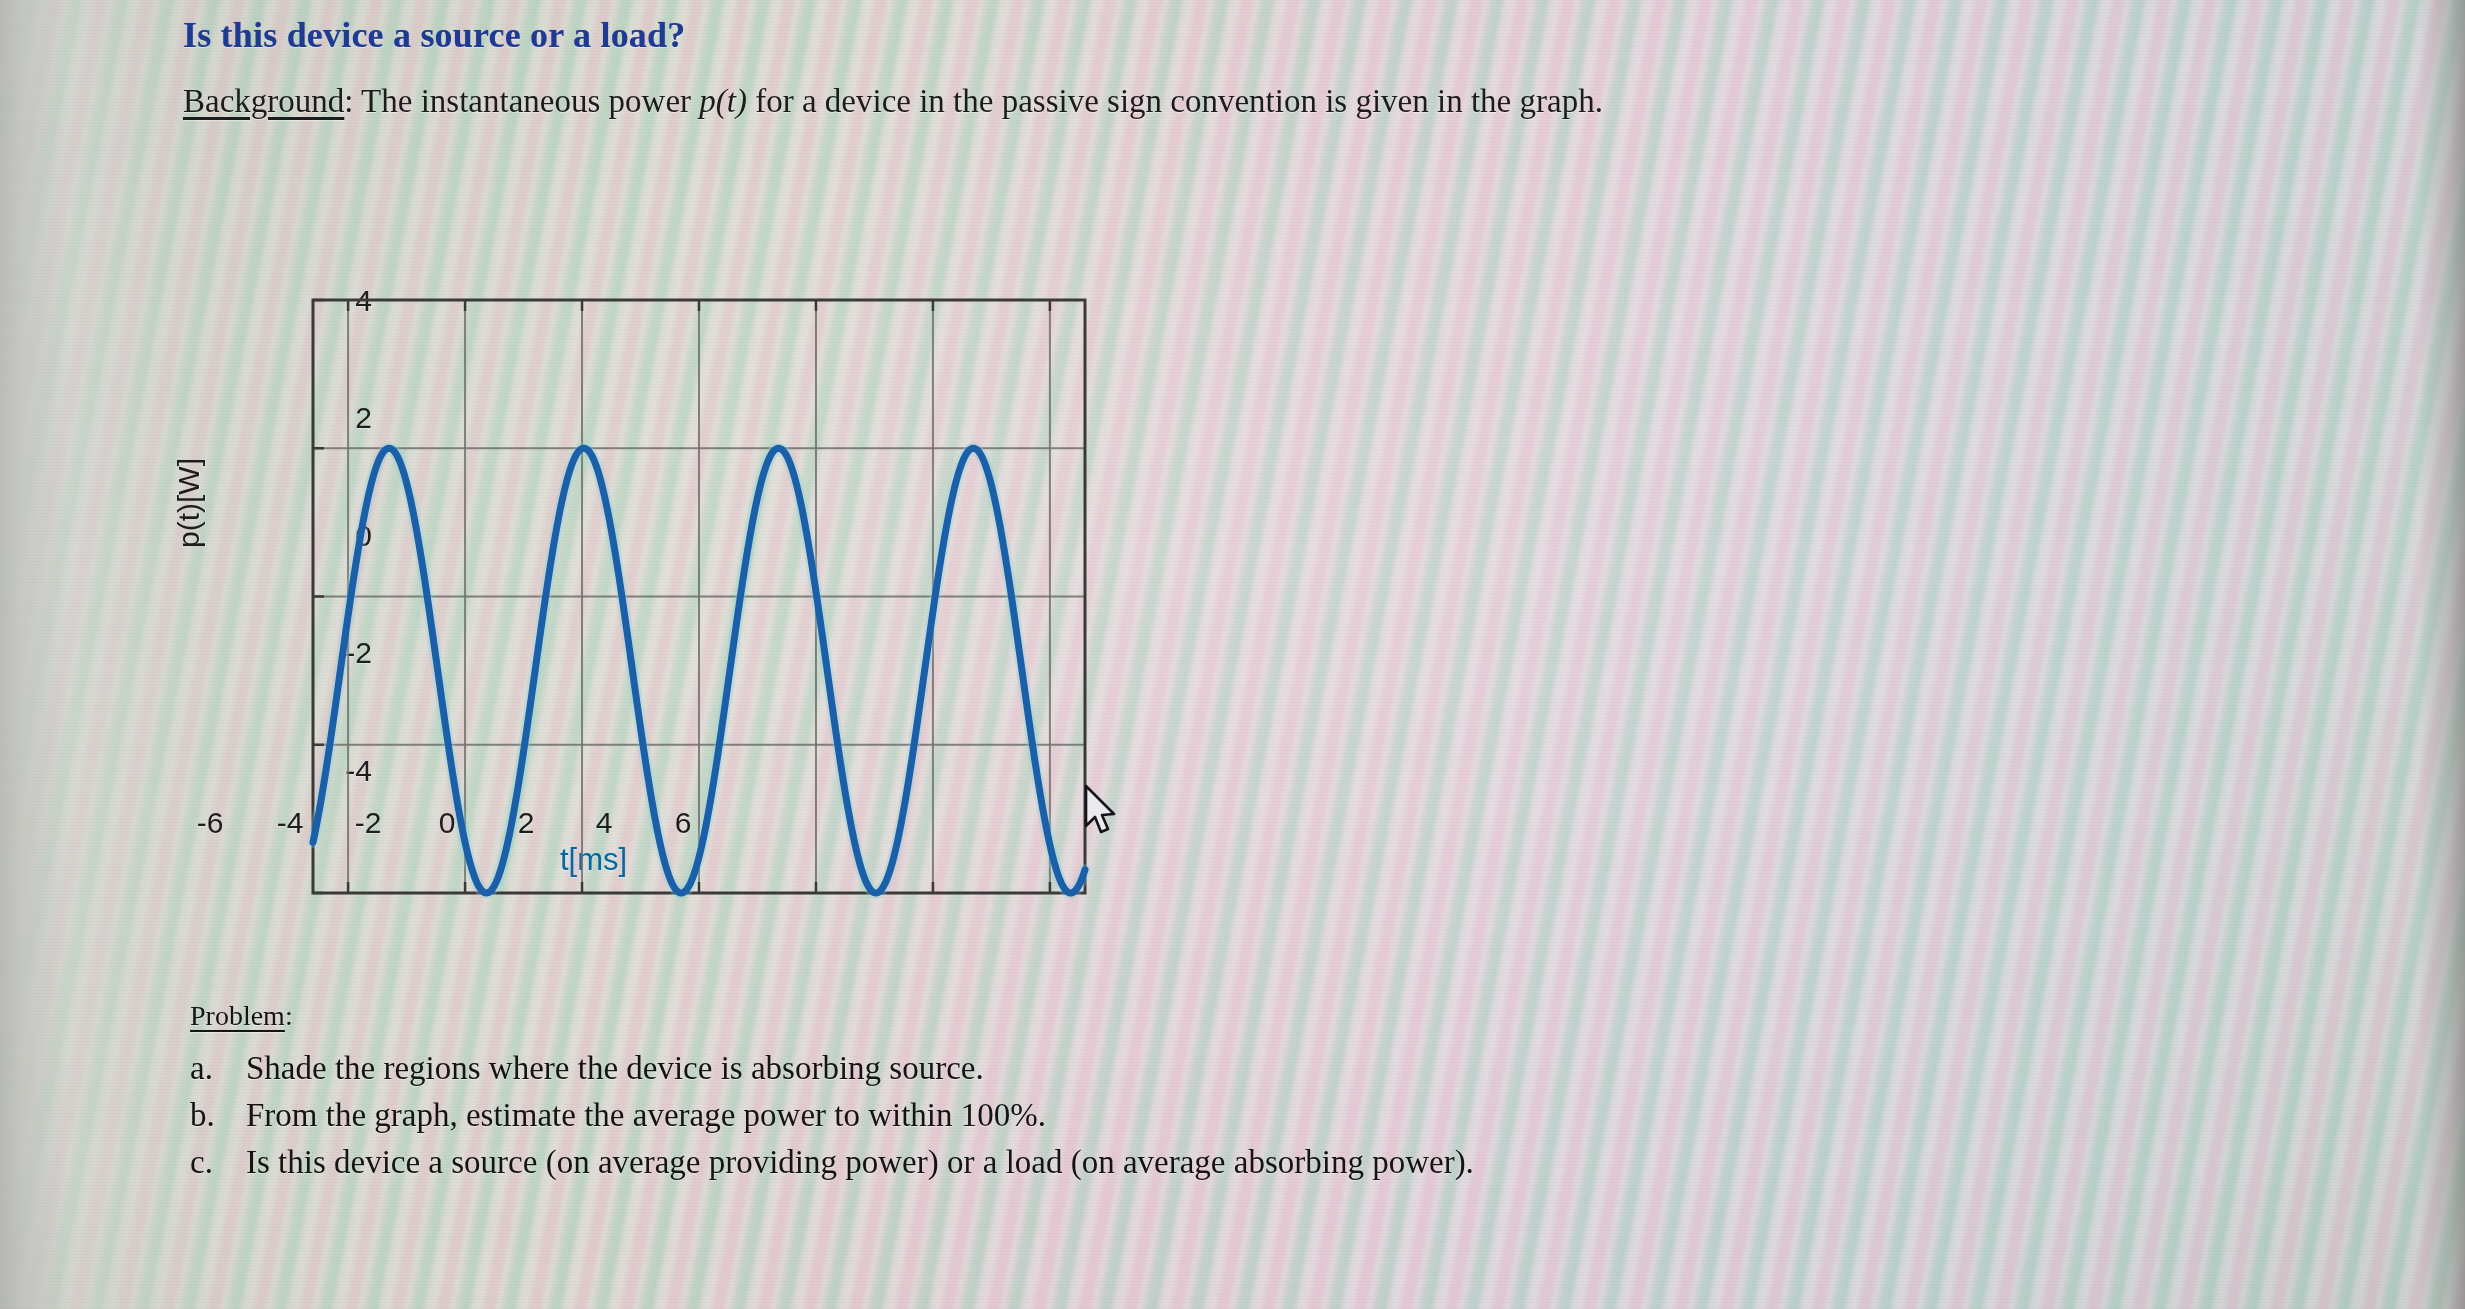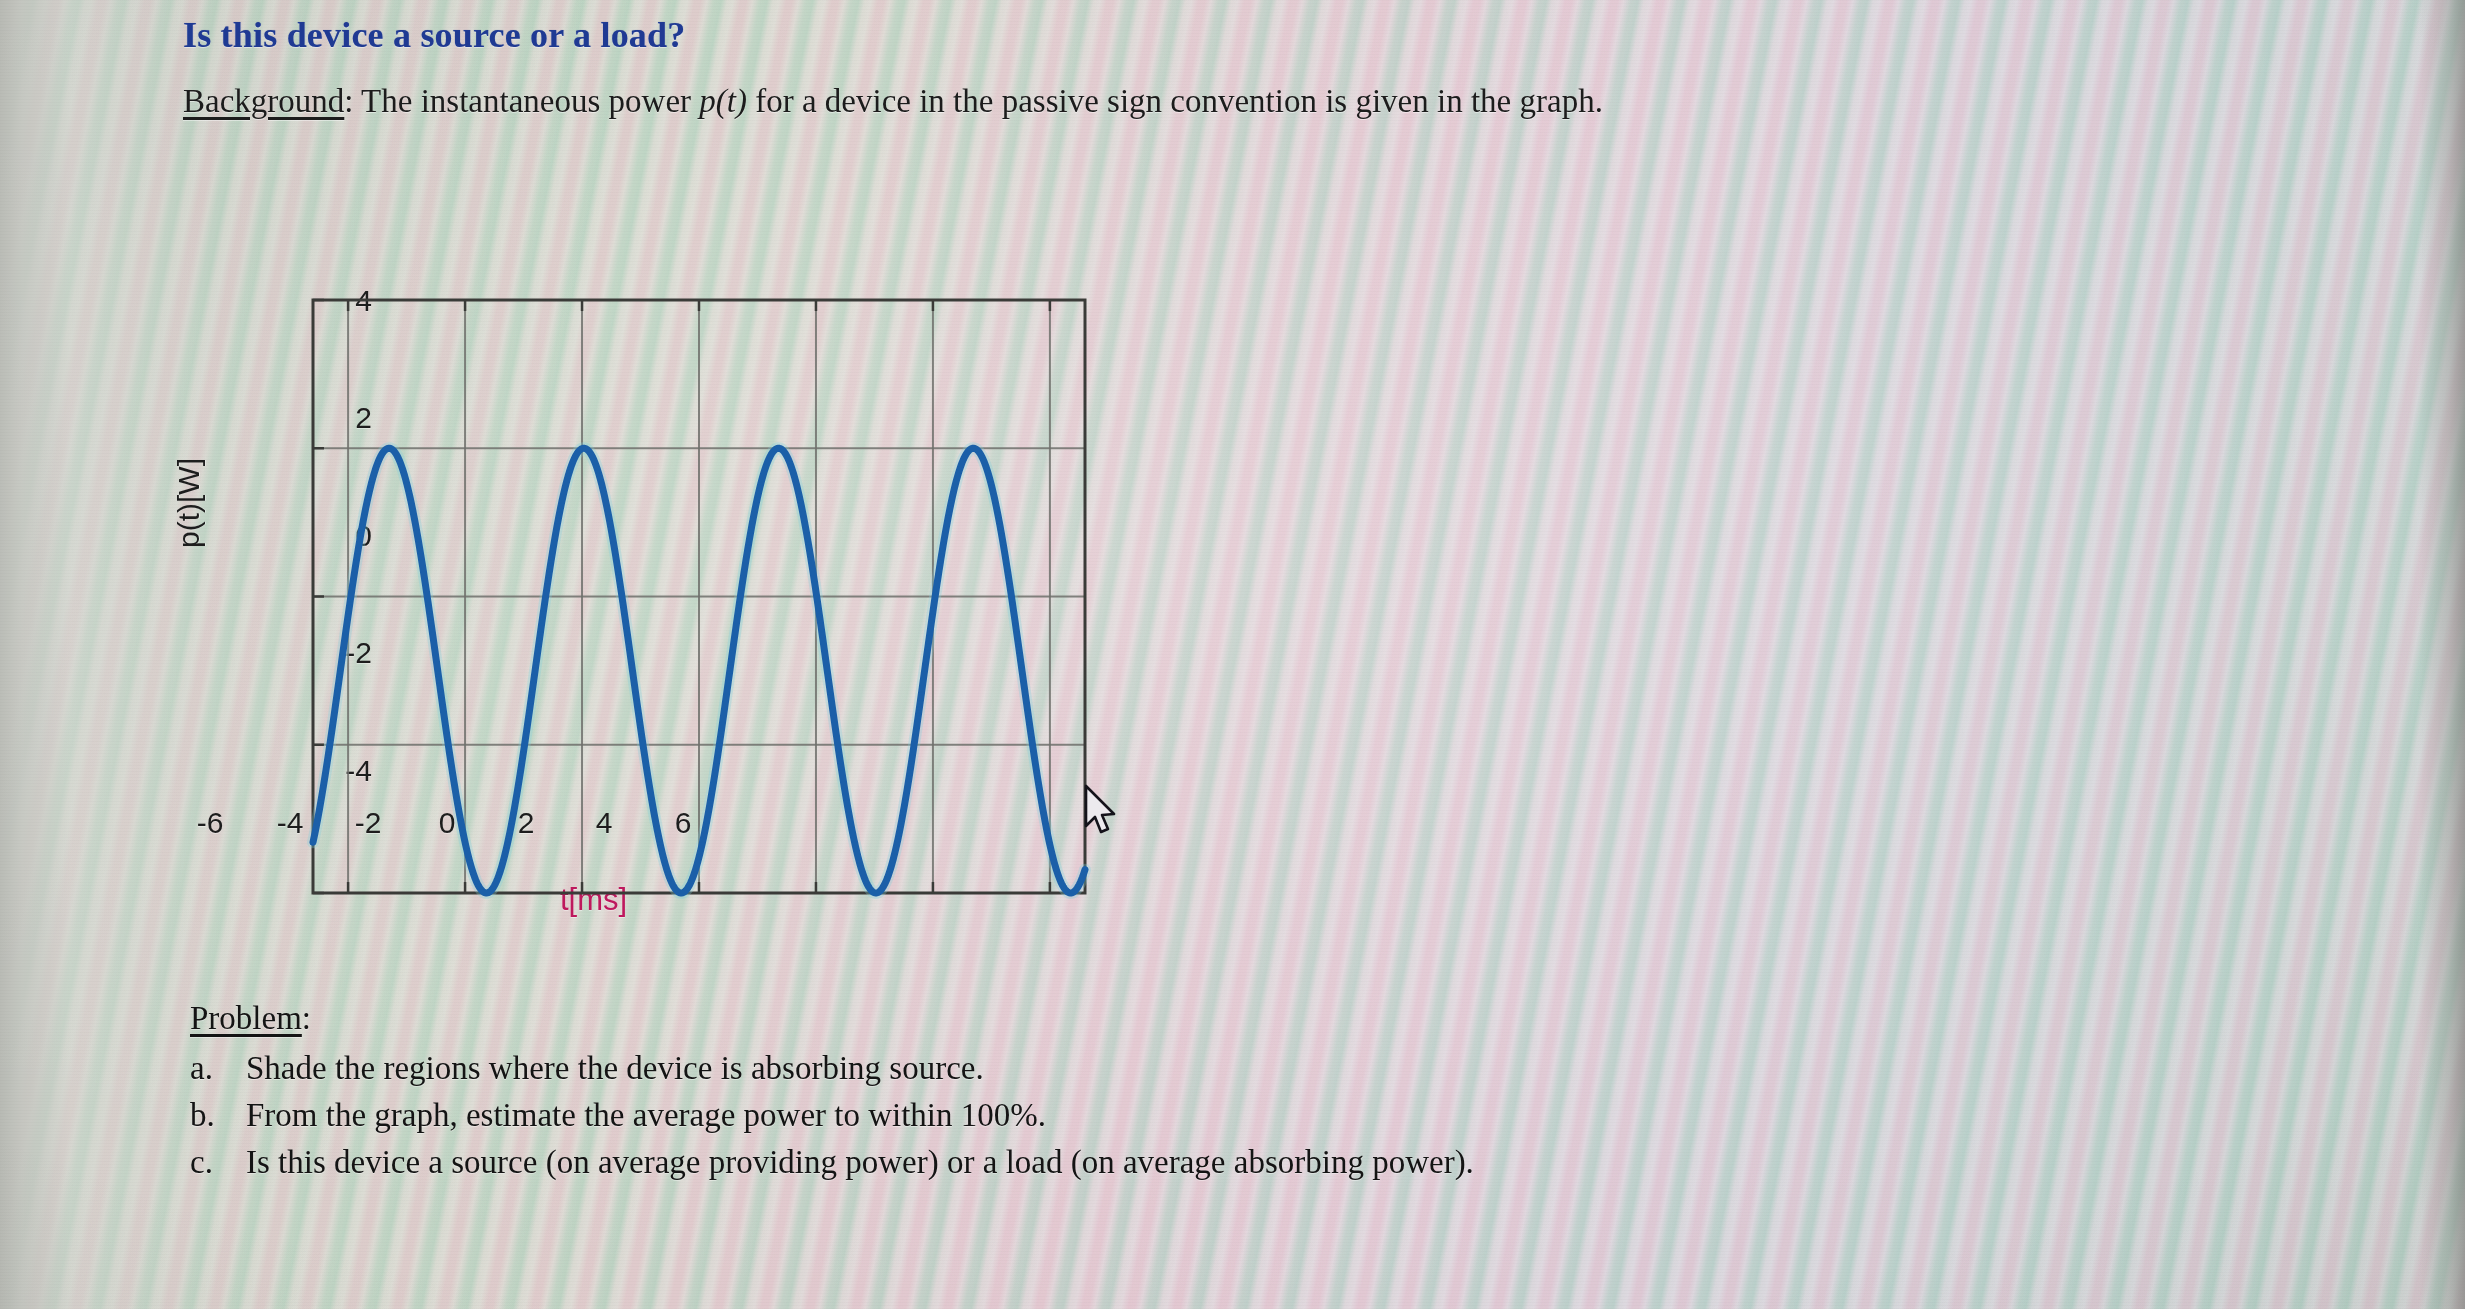"t[ms]" .axis-x-label { color: #be185d -> #0369a1; top: 612px -> 572px }
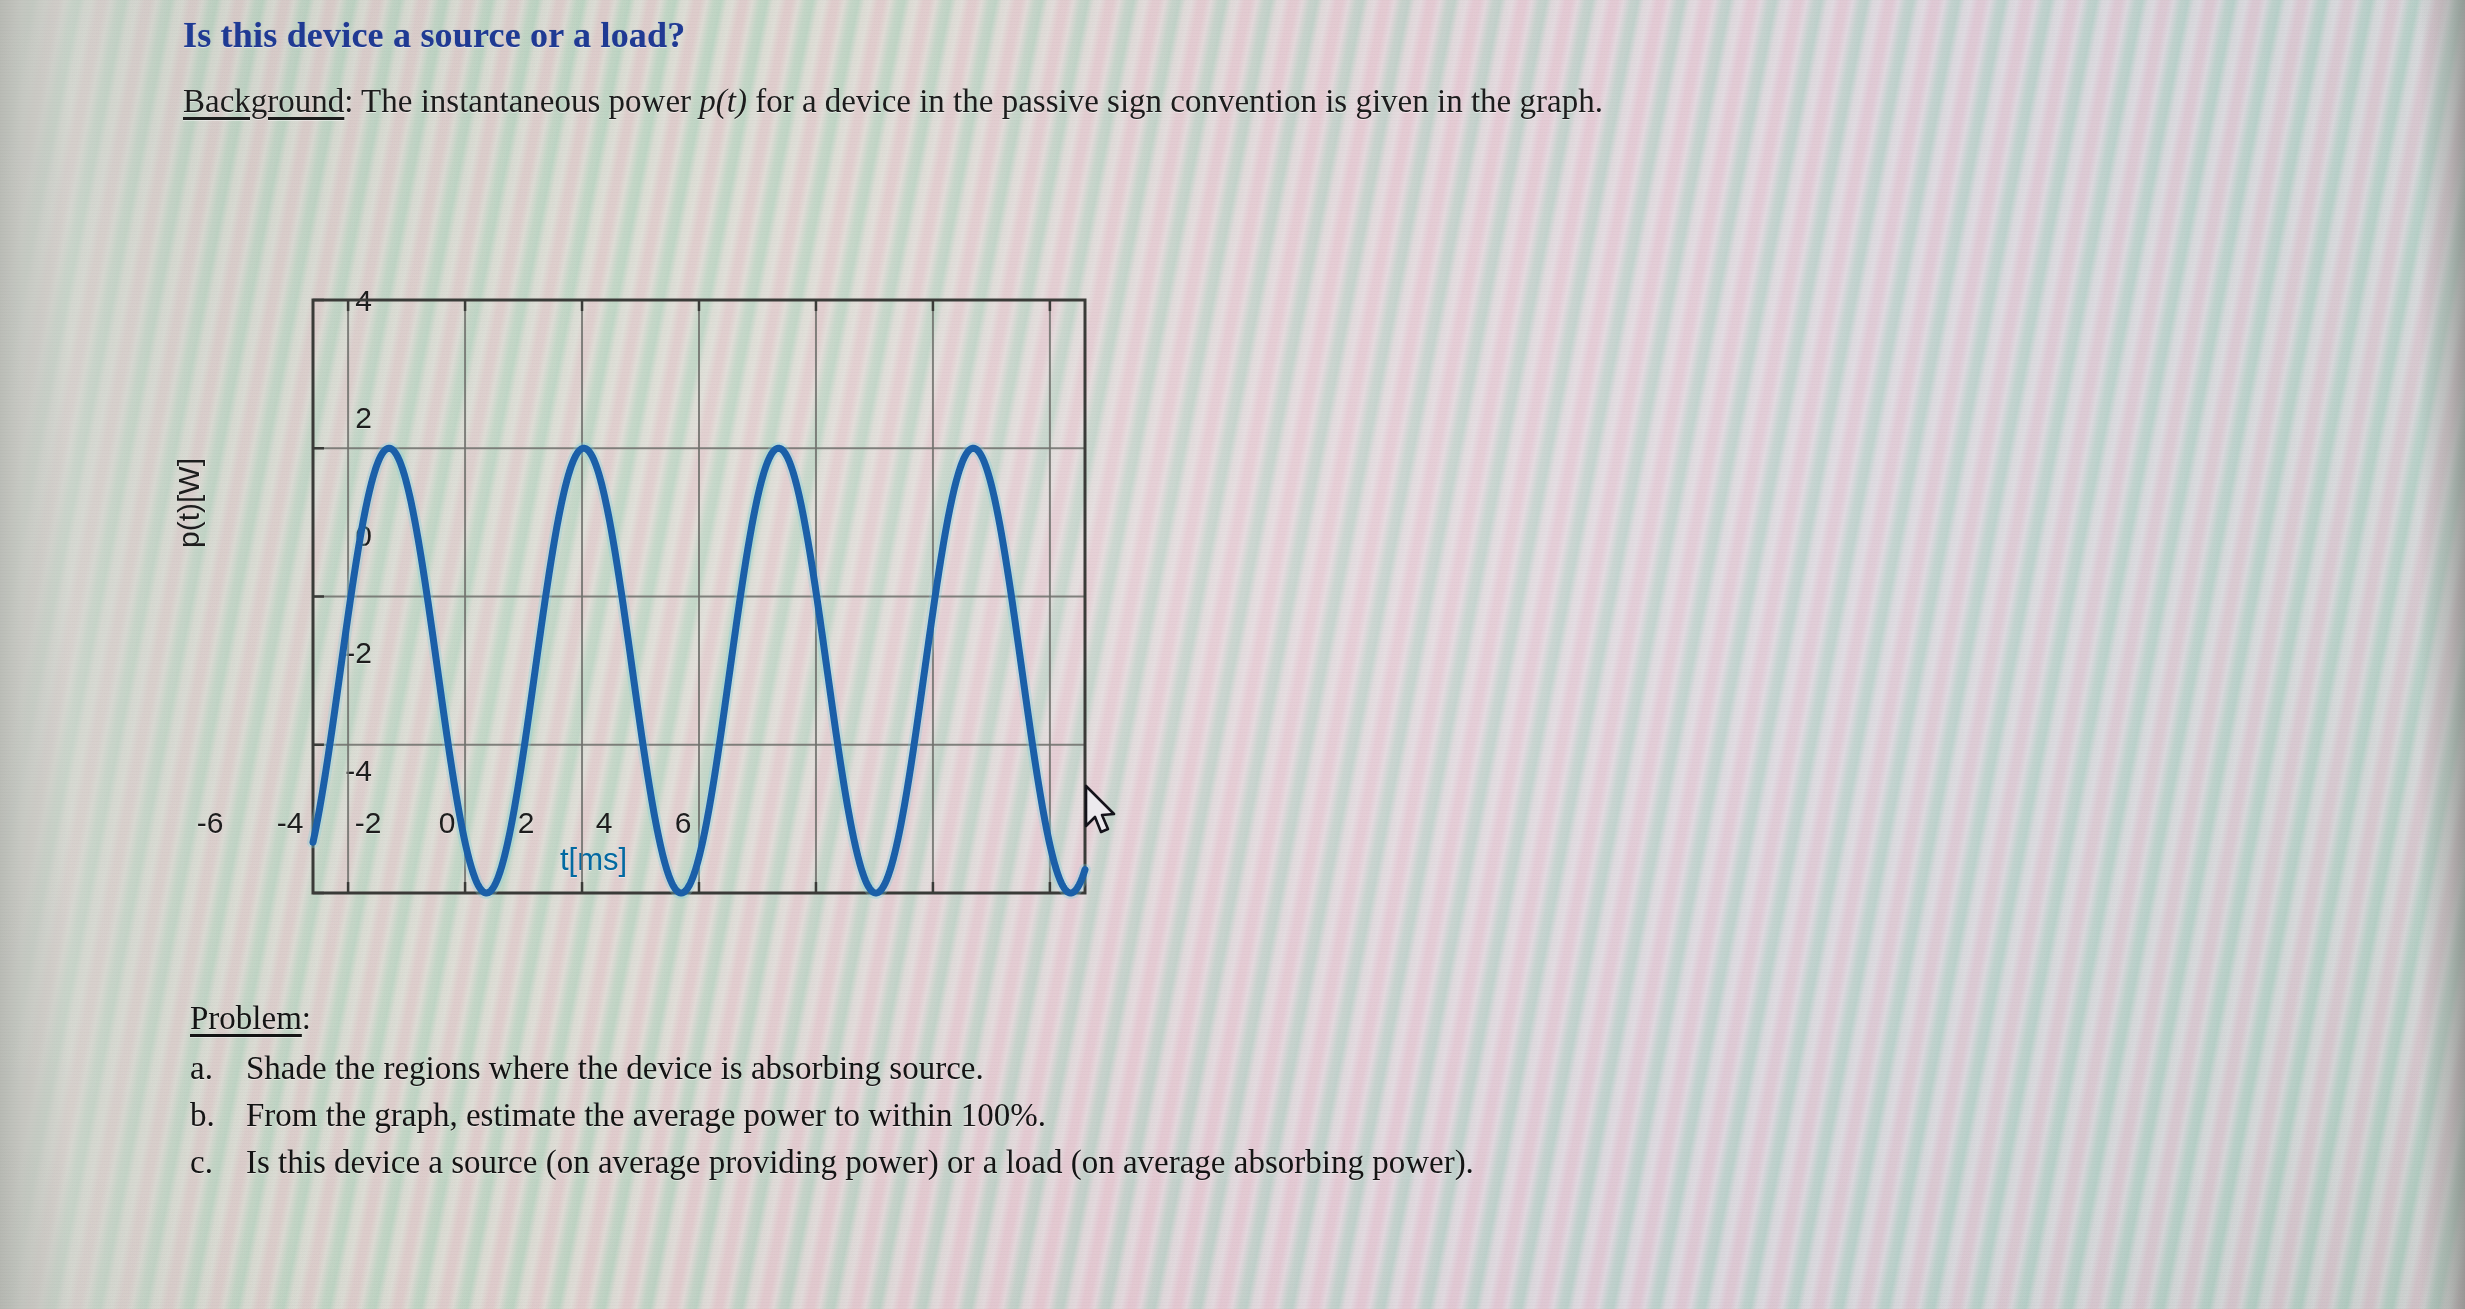"Problem:" .problem-head { font-size: 33px -> 28px }
